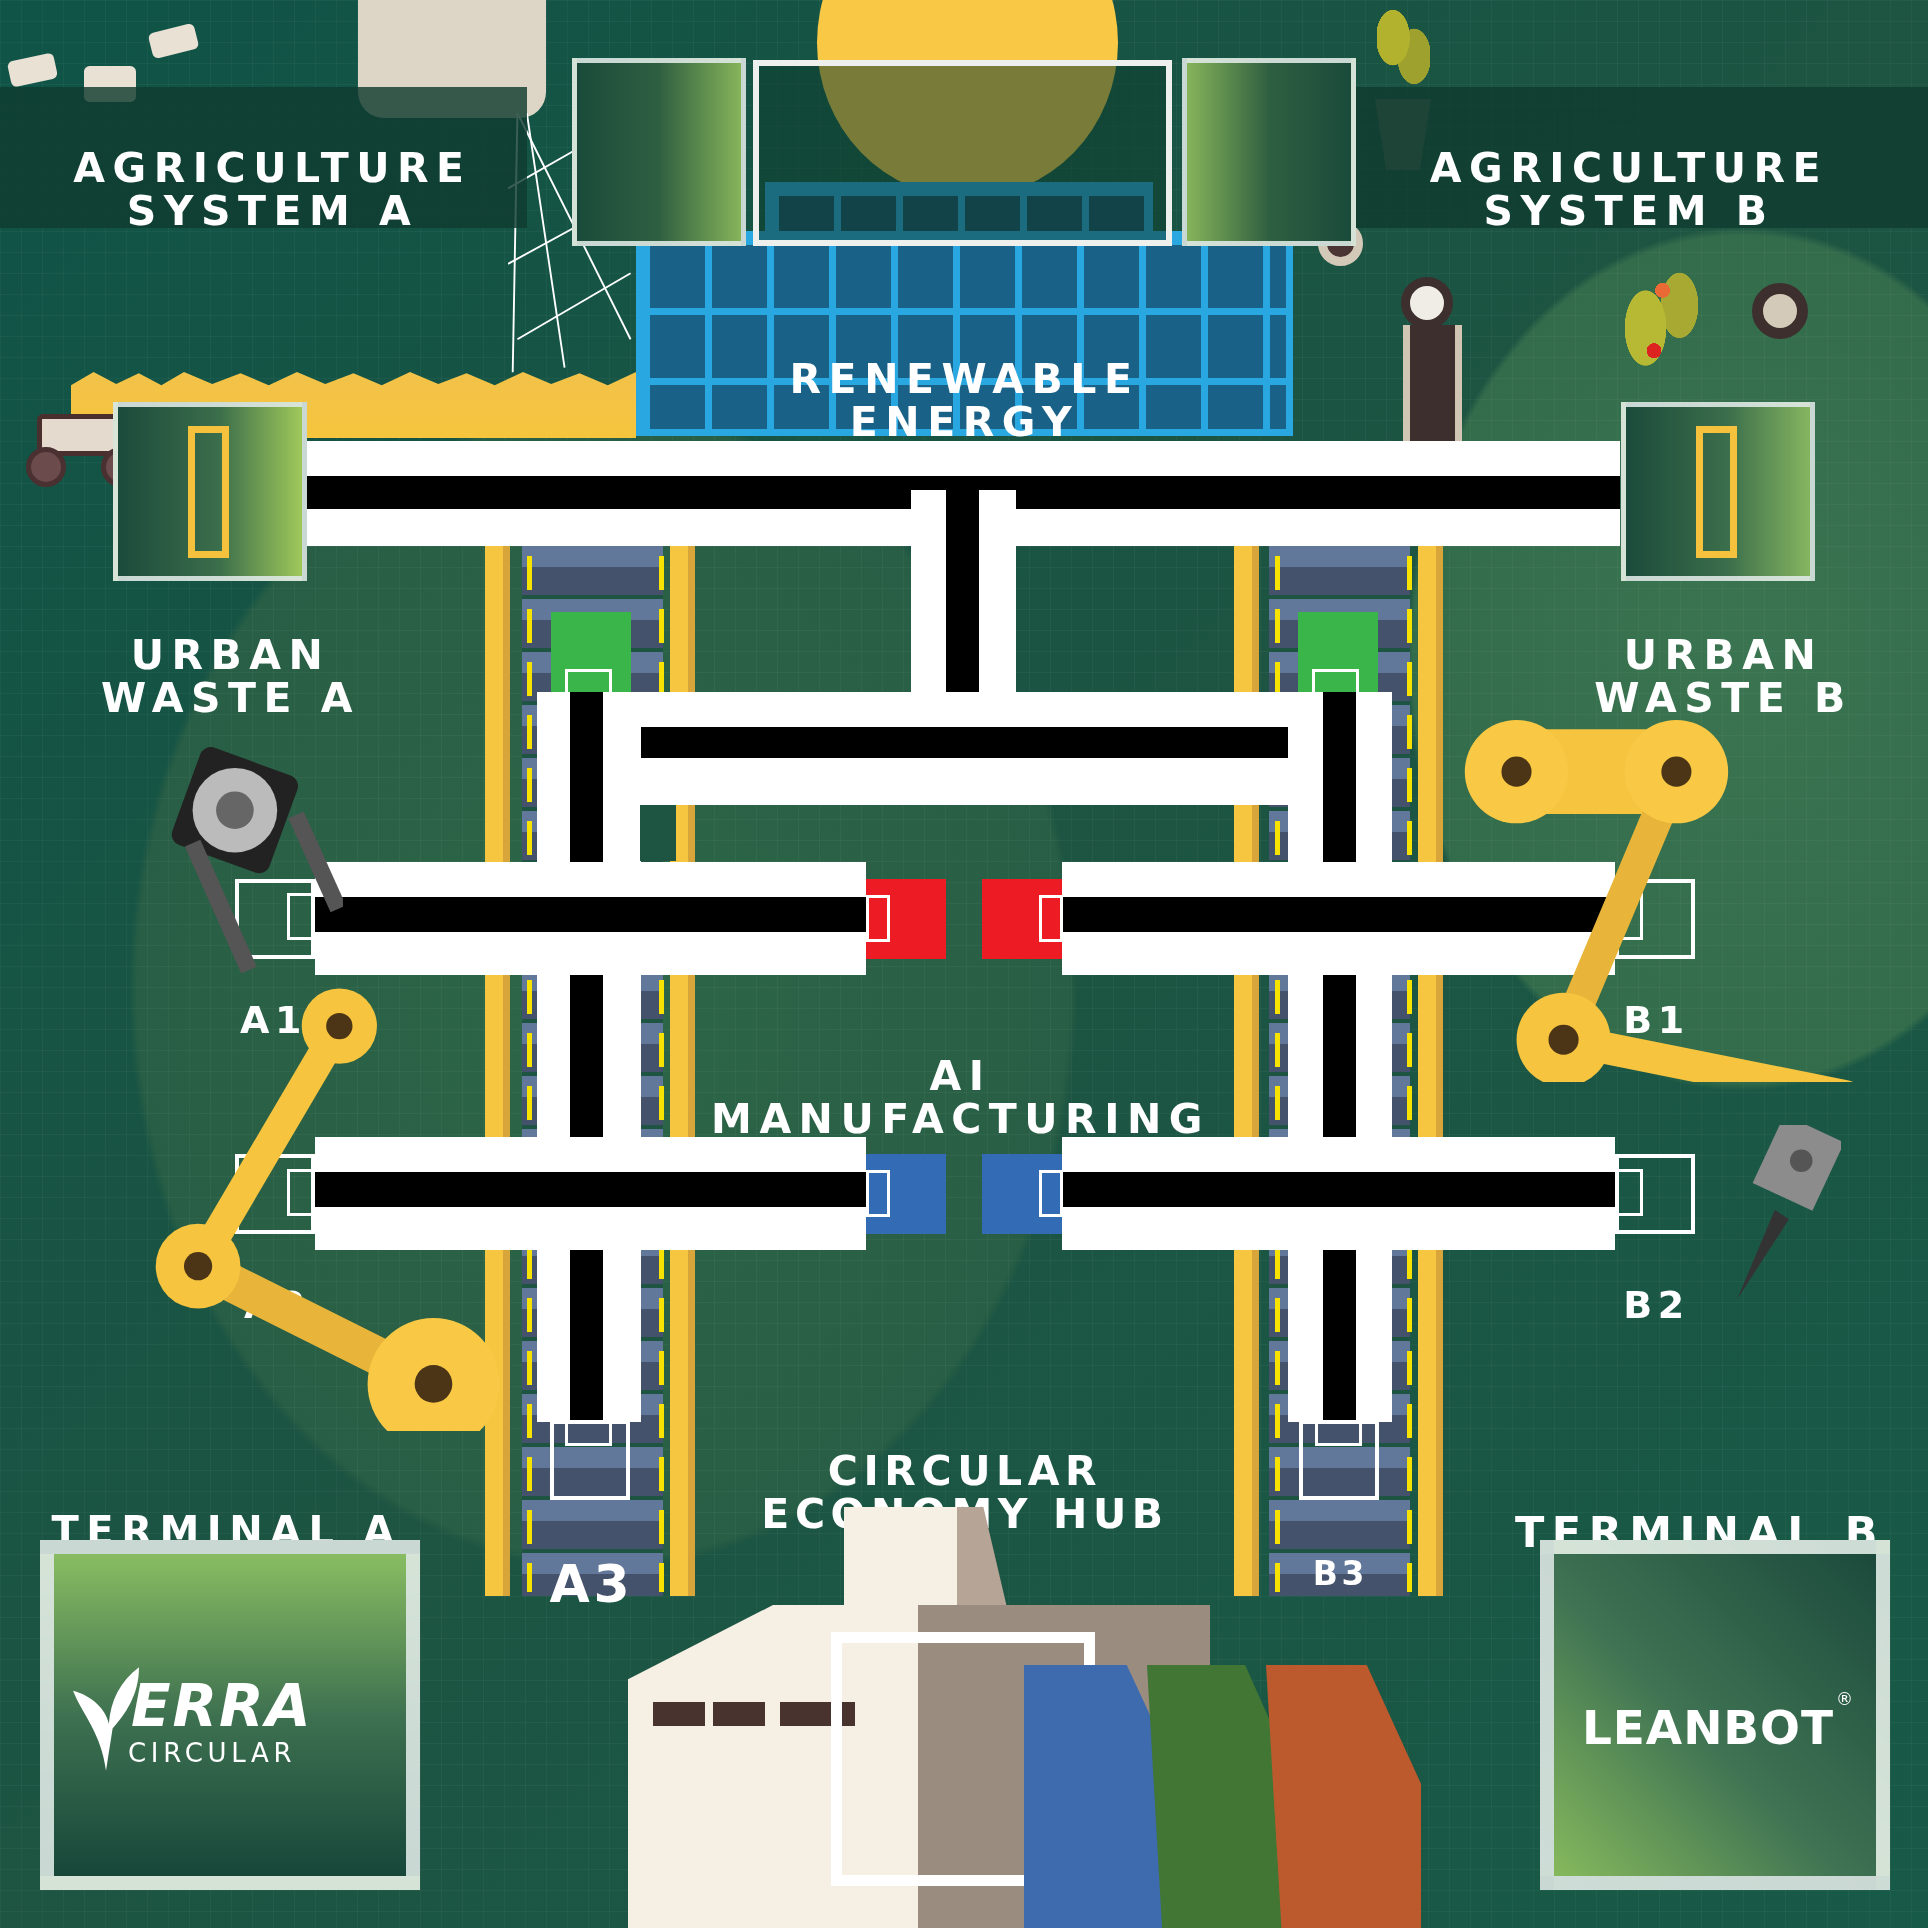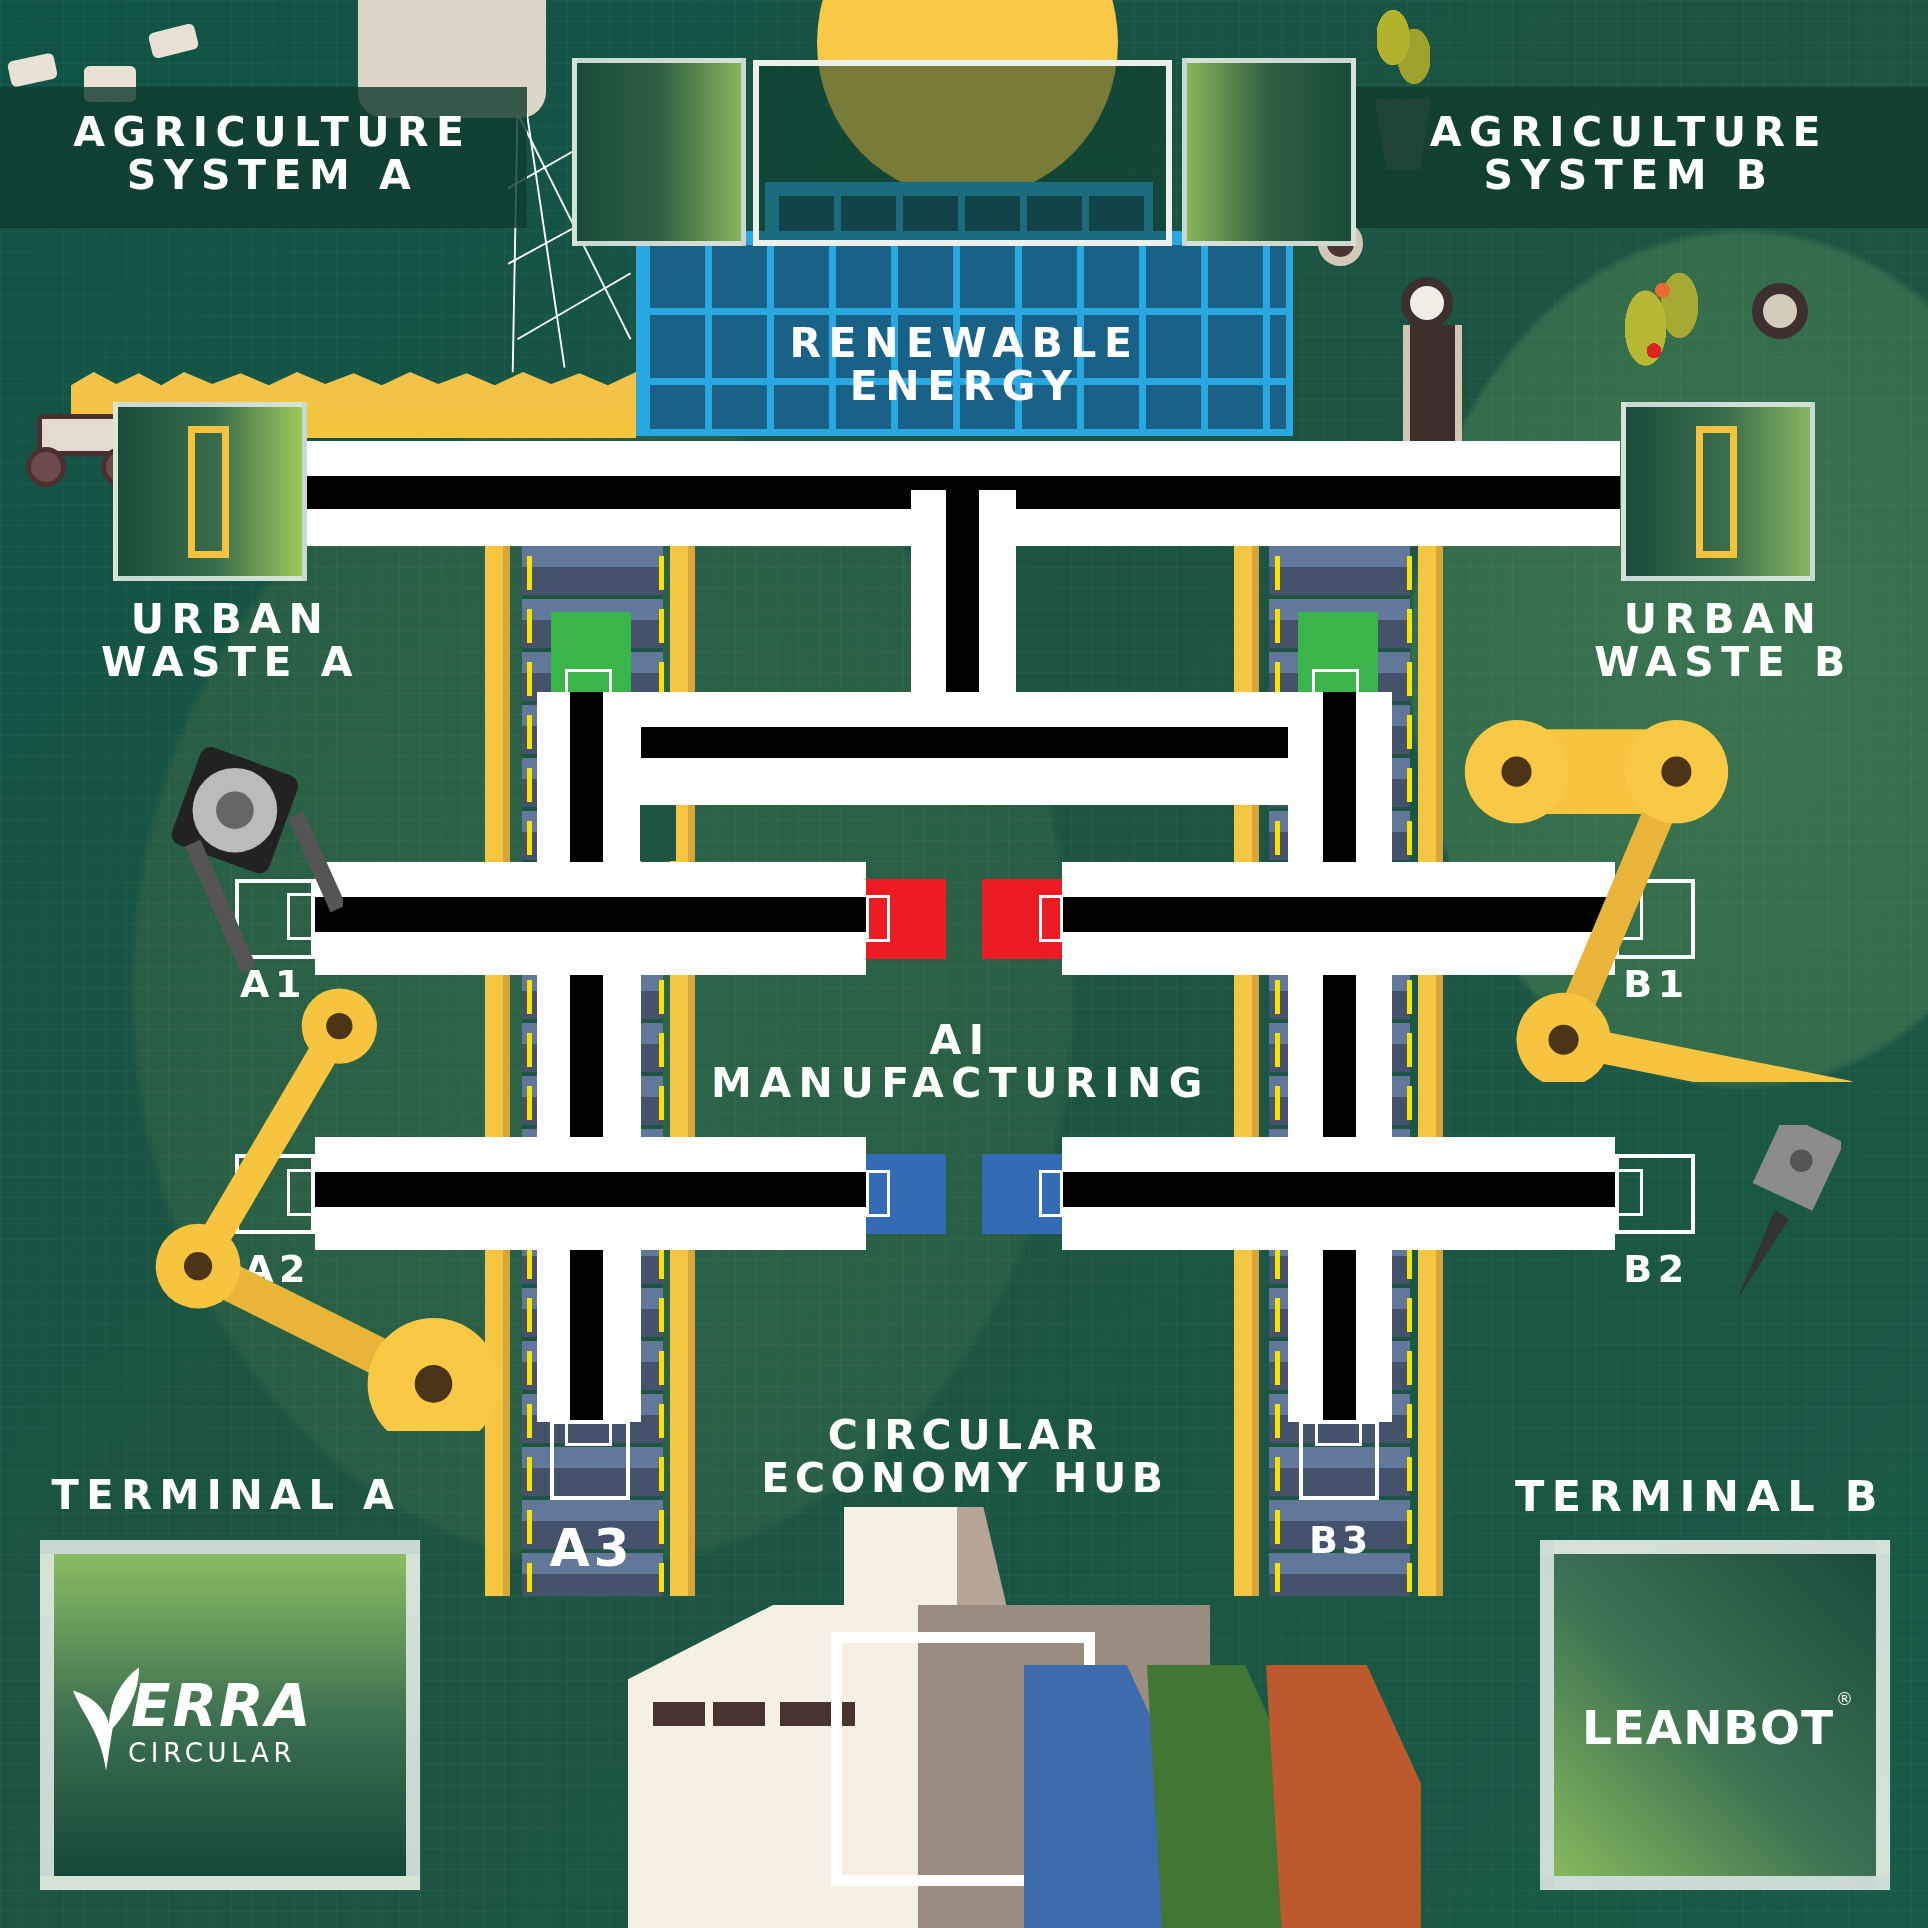"AGRICULTURE" .label { margin-top: none -> 36px }
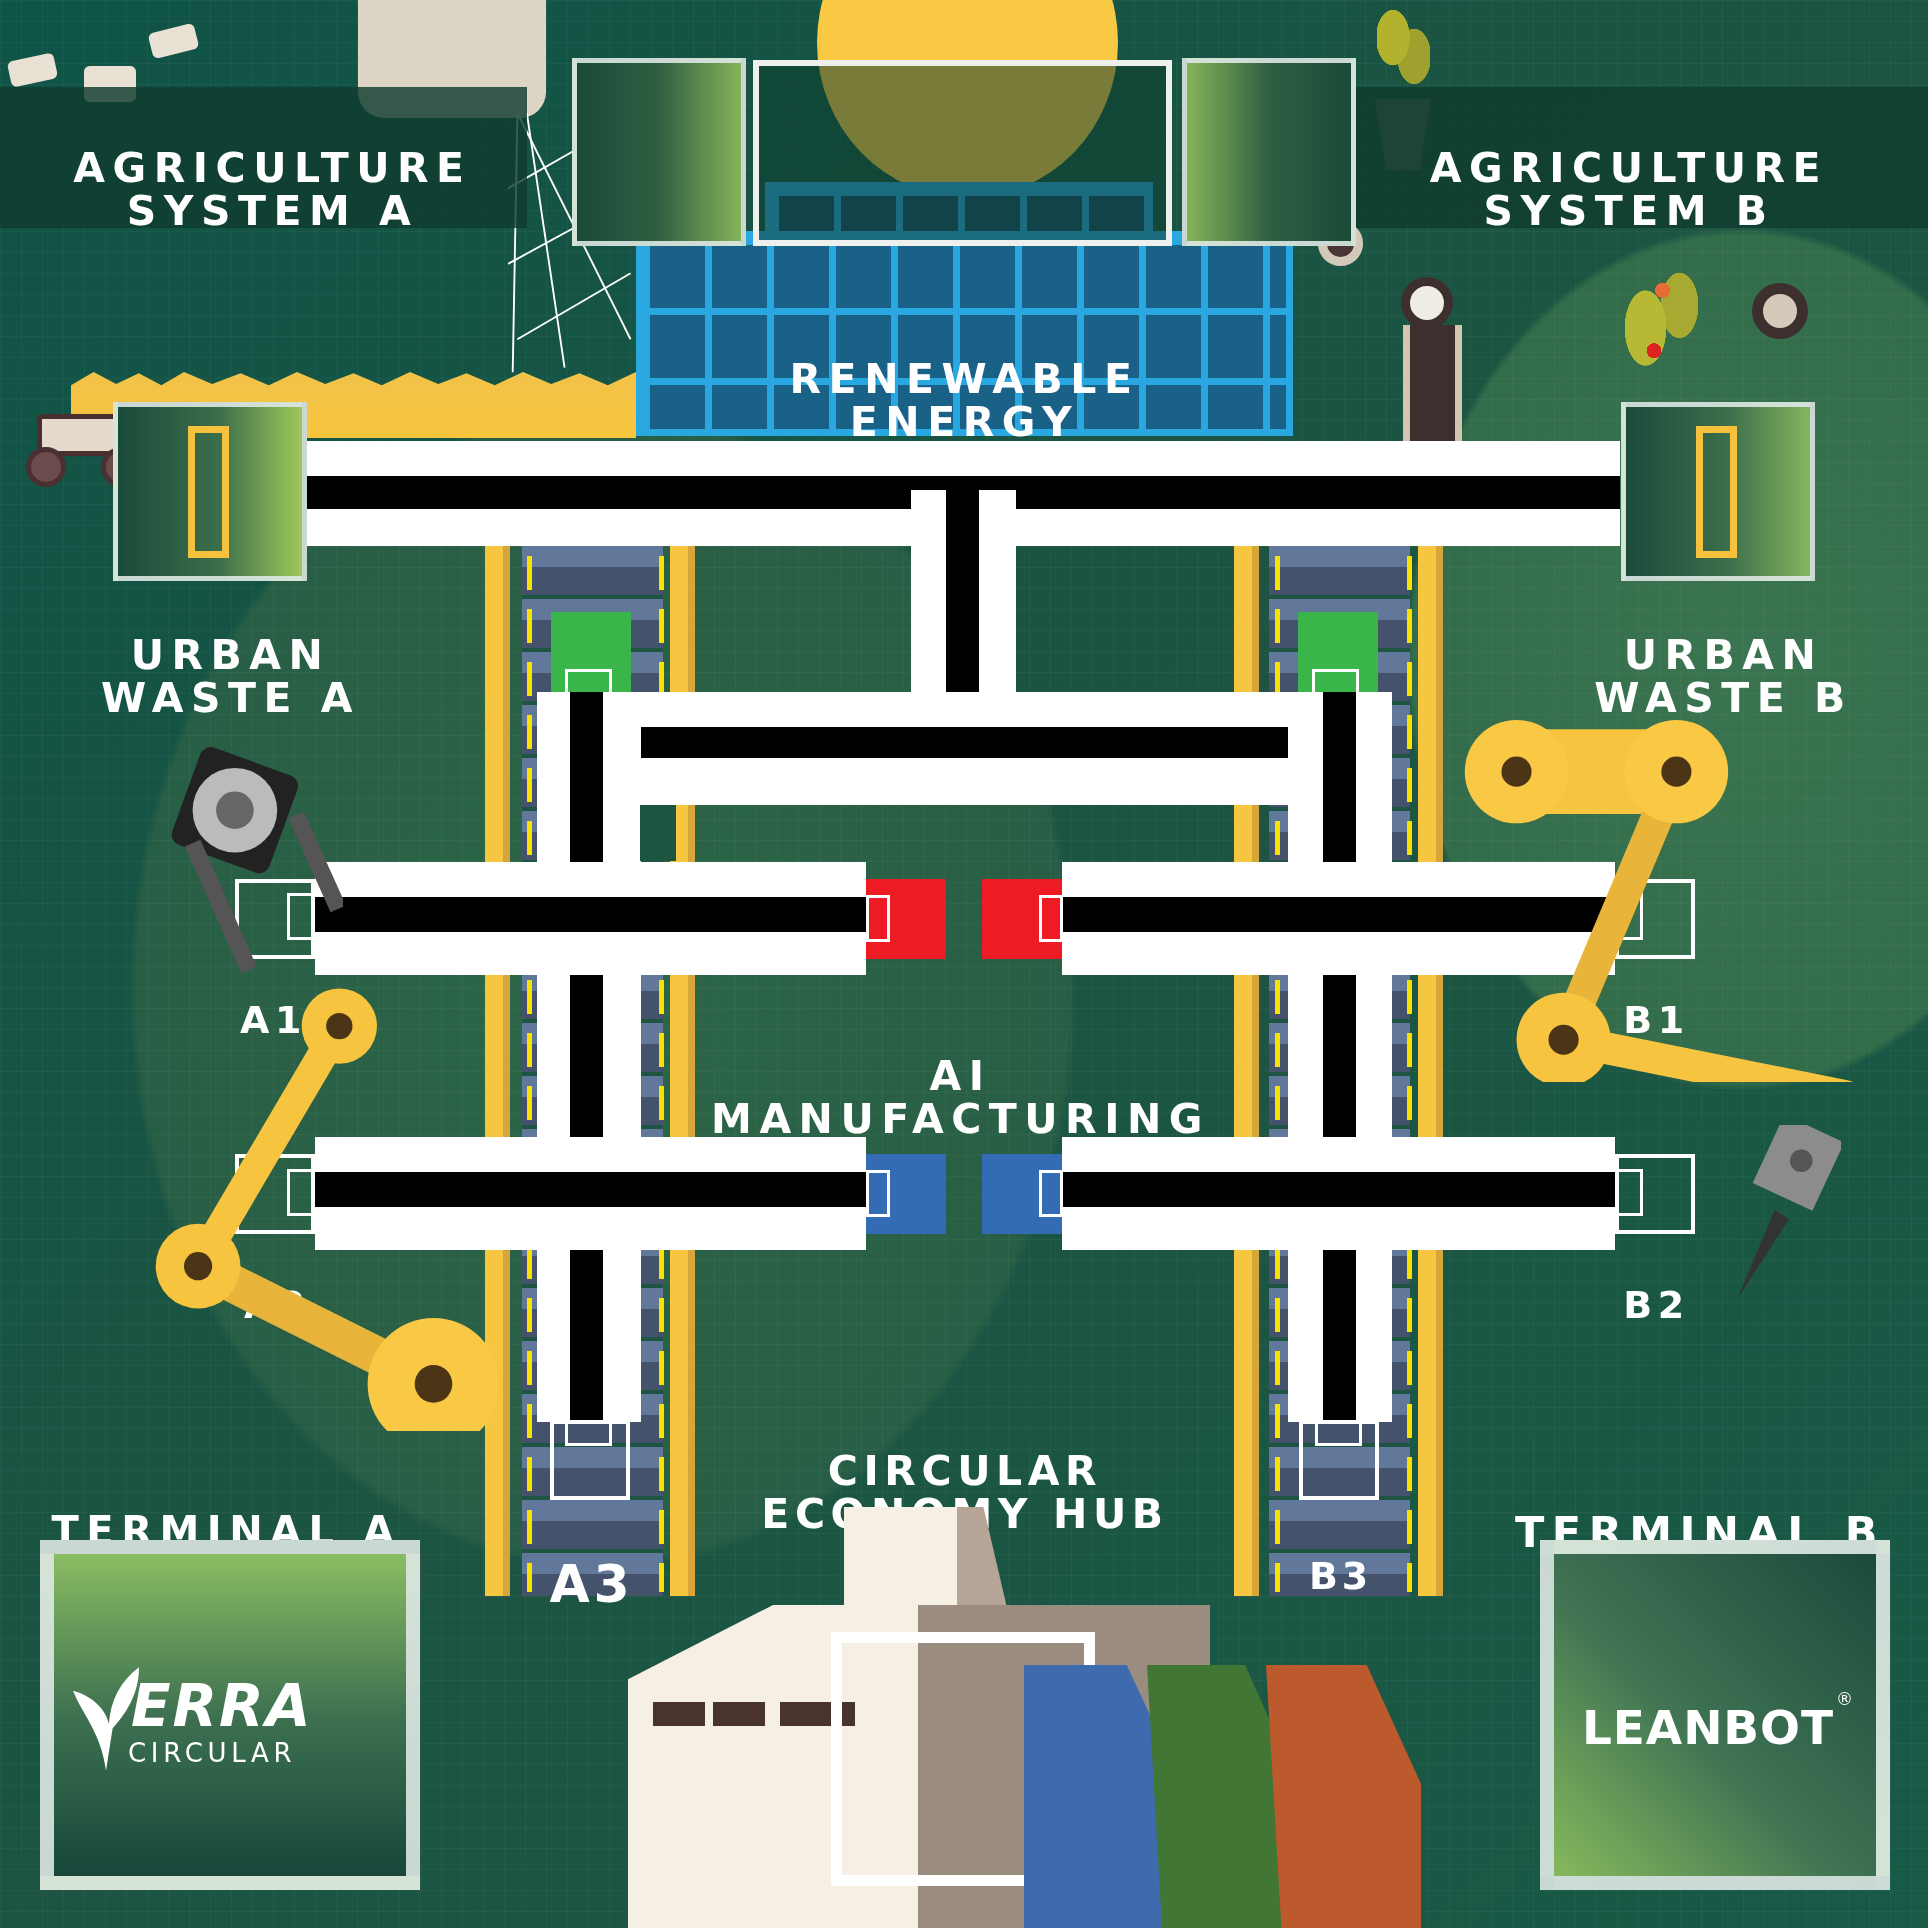"B3" div.label { font-size: 38px -> 33px }
